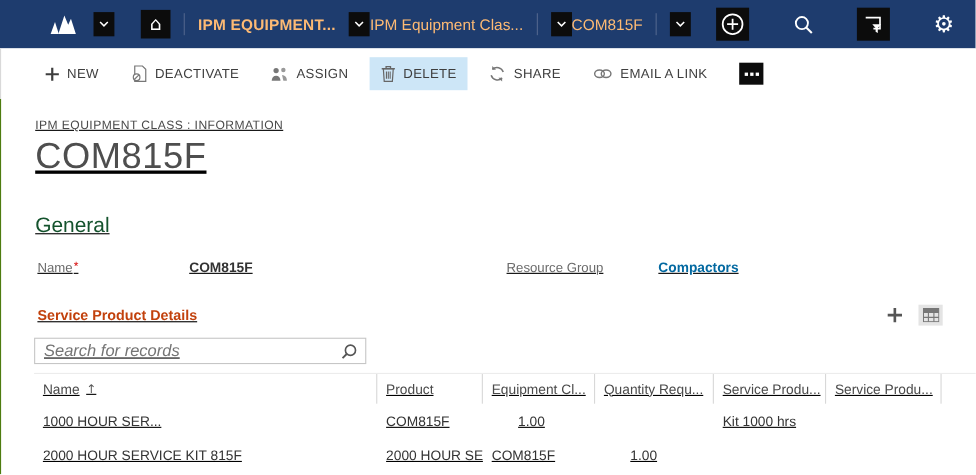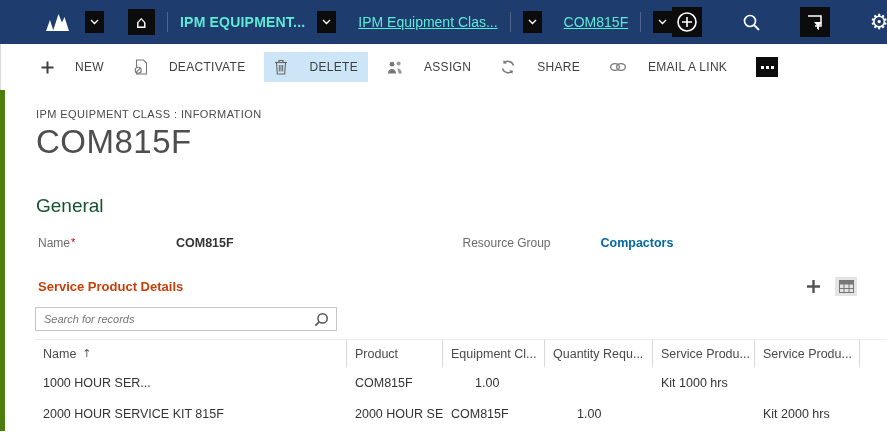"IPM EQUIPMENT..." .nav-item { color: #5eead4 -> #fdba74 }
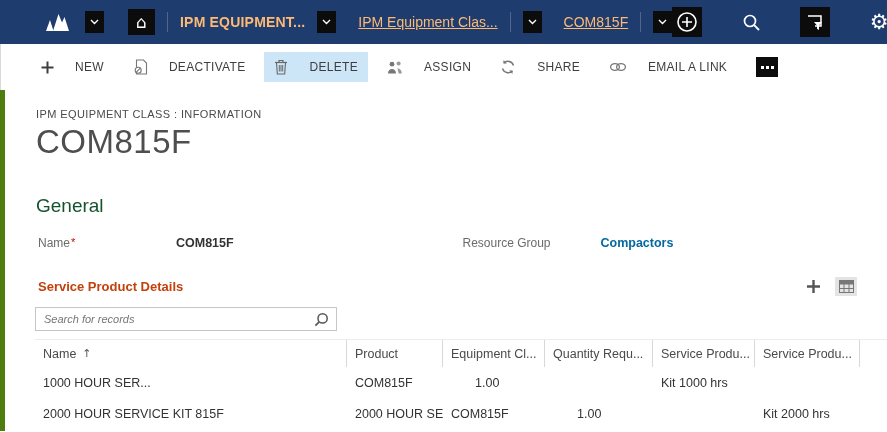"IPM Equipment Clas..." .nav-item.m { margin-left: 22px -> none; text-decoration: underline -> none }
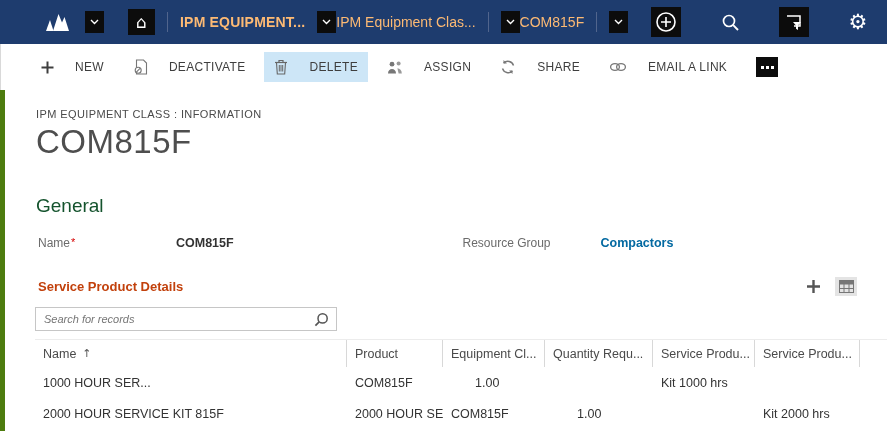"NEW" .cmd { gap: 21px -> 7px }
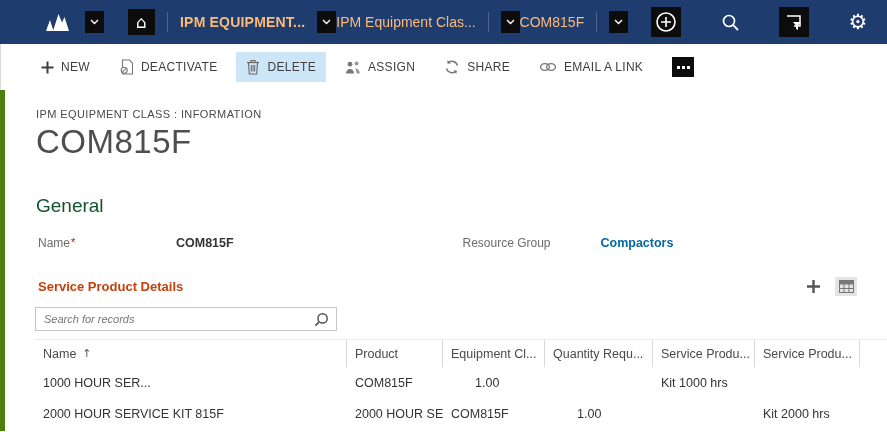"DELETE" button.cmd { order: before "ASSIGN" -> after "ASSIGN" }
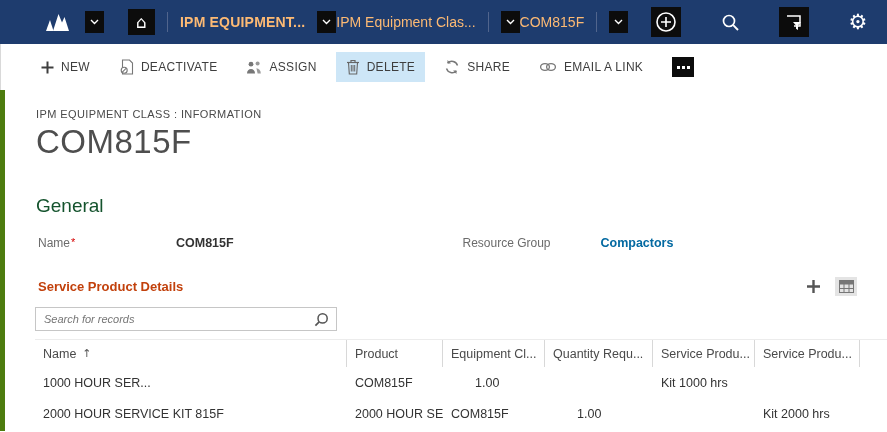"IPM EQUIPMENT CLASS : INFORMATION" .page { border-left: 5px solid #4d7c0f -> 1px solid #4d7c0f; text-decoration: none -> underline }
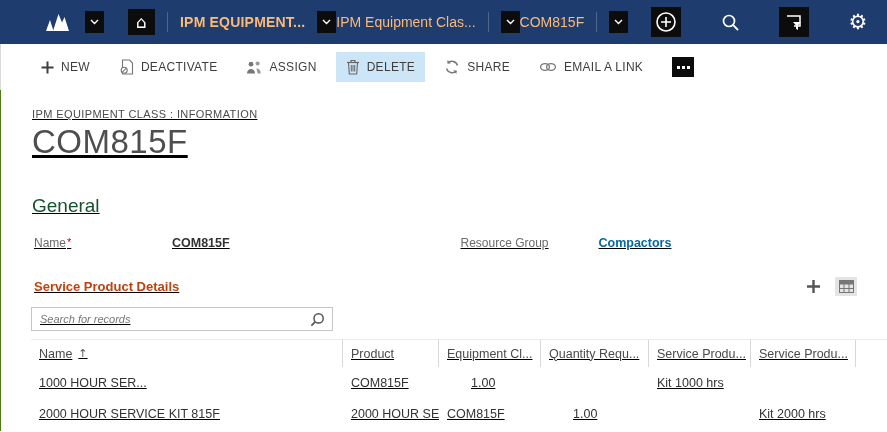"Search for records" .sg-search input { font-size: 11px -> 15px }
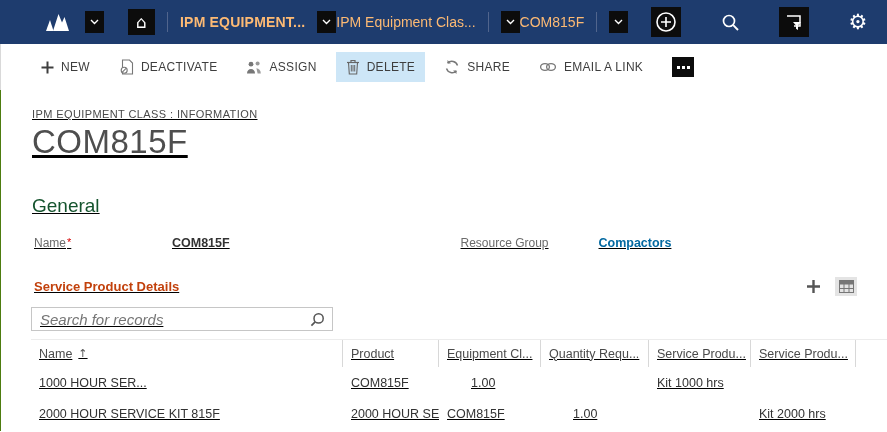"Kit 2000 hrs" div.dcell { html: <div>Kit 2000 hrs</div> -> none }
